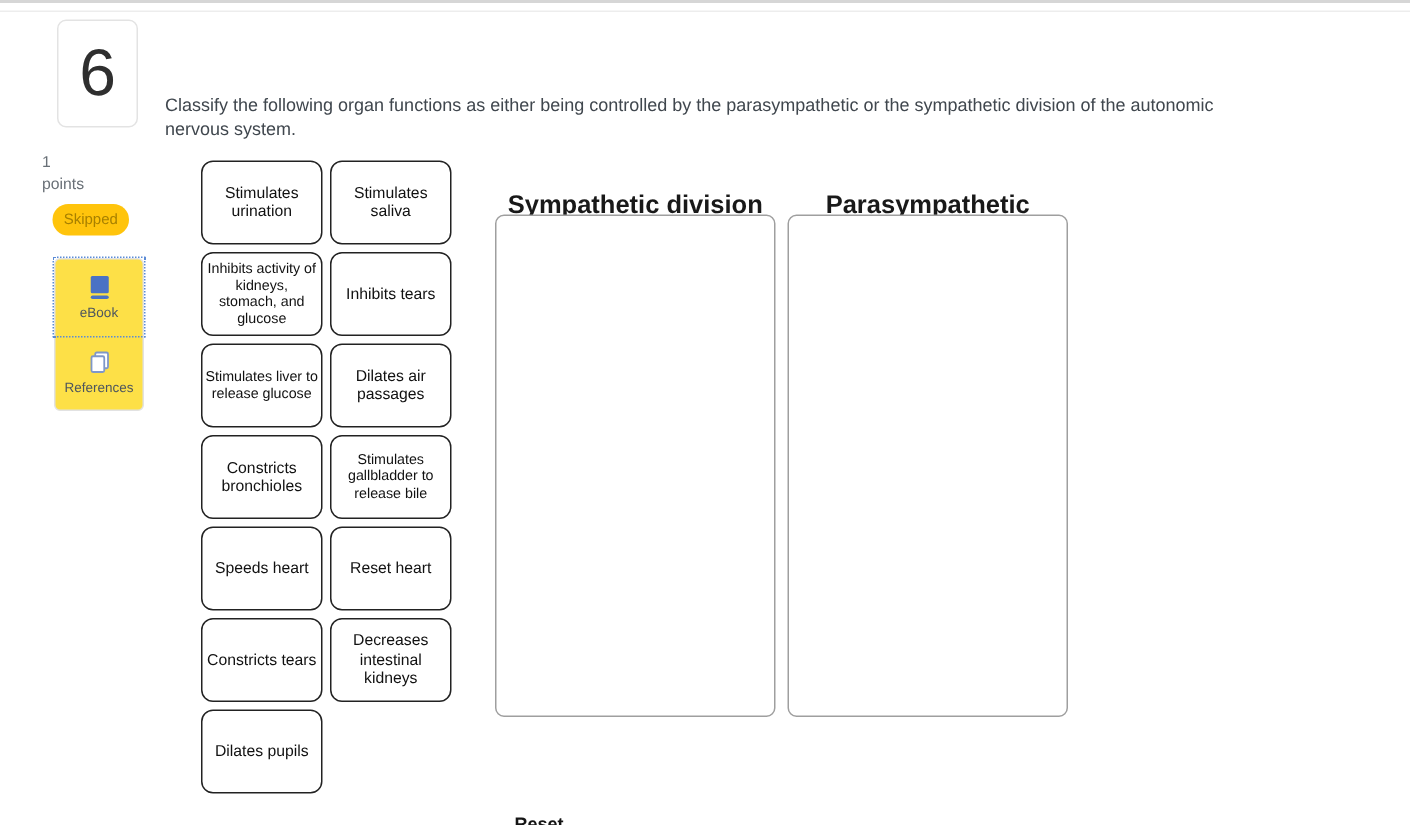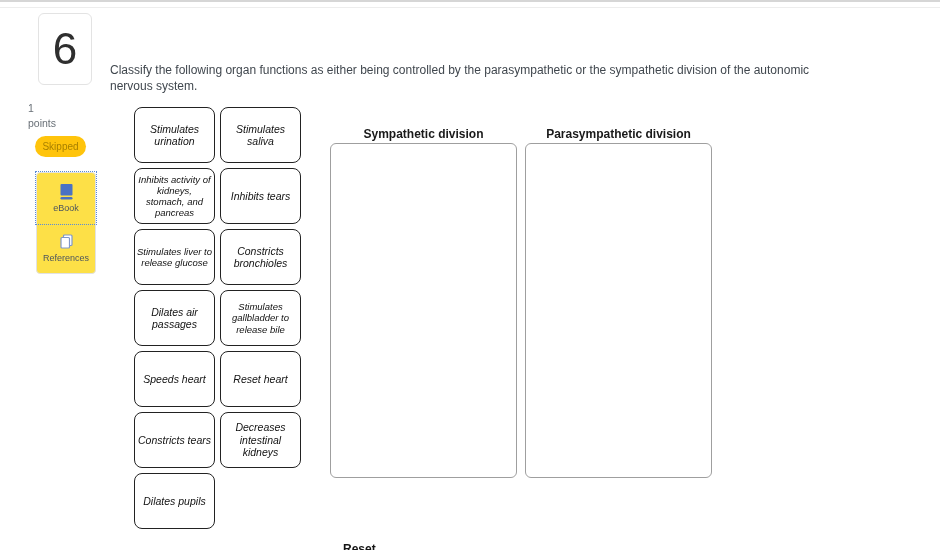"Stimulates urination" .tile { font-style: italic -> none }
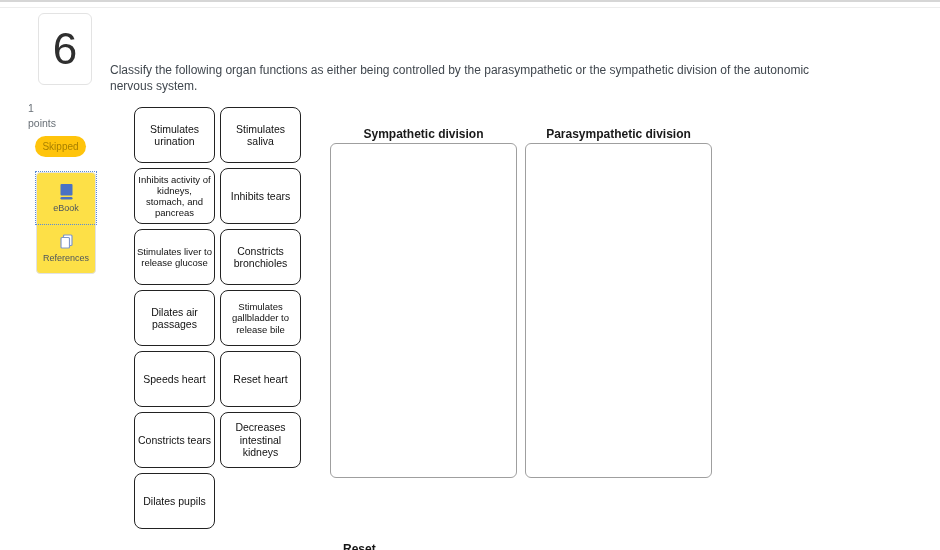"Sympathetic division" .dz-label { font-size: 12px -> 17px }
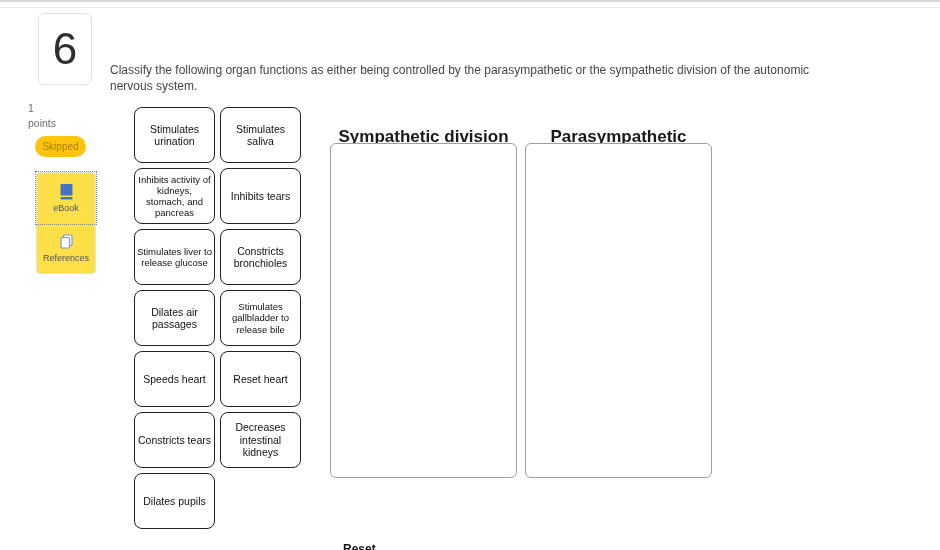"Inhibits activity of kidneys, stomach," div.tile { text: pancreas -> glucose }
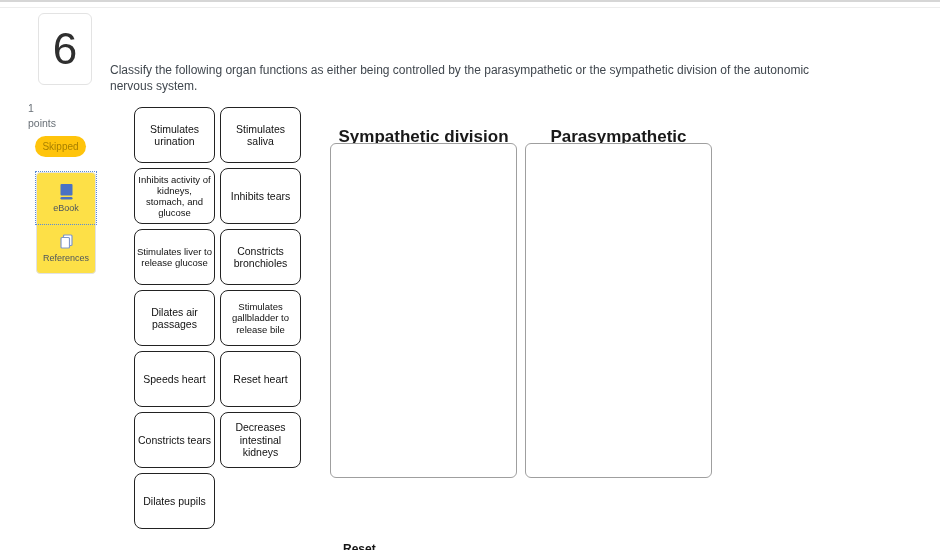"Constricts bronchioles" div.tile { order: before "Dilates air passages" -> after "Dilates air passages" }
